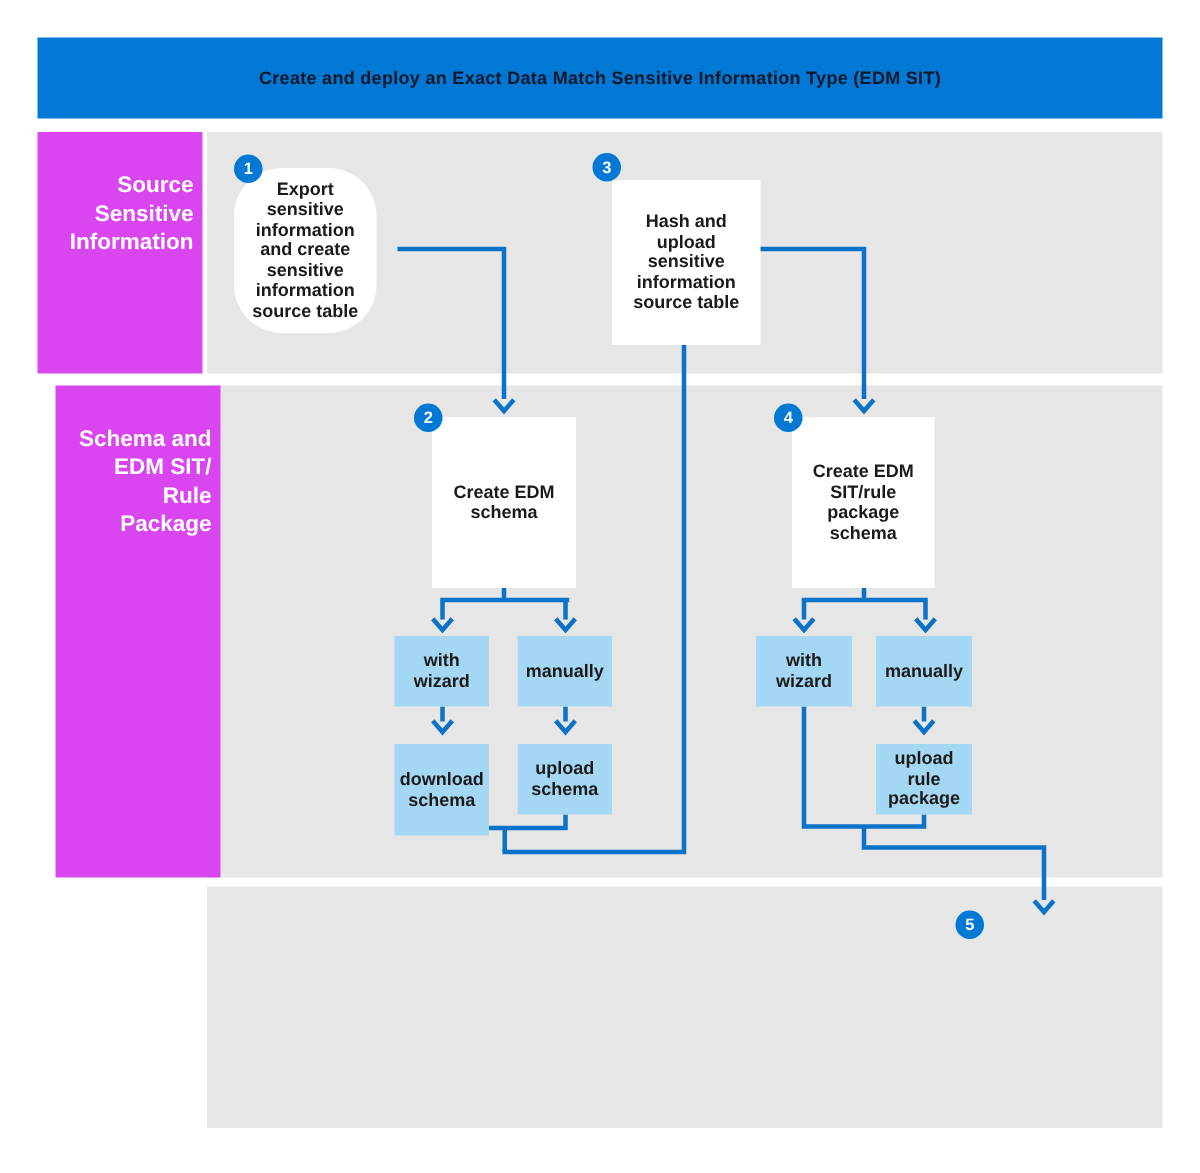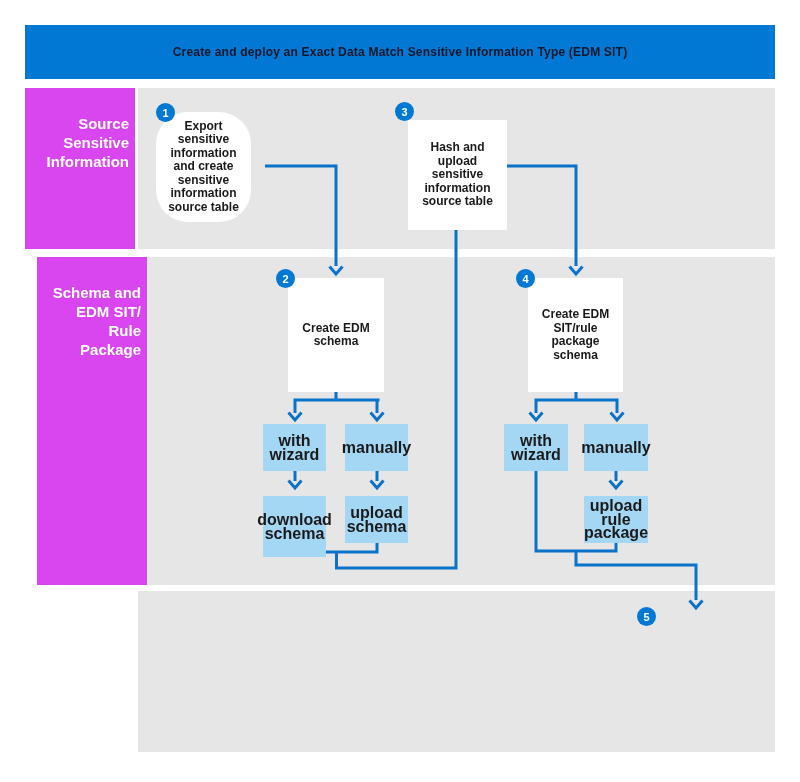"with" .bbox { font-size: 16px -> 12px }
